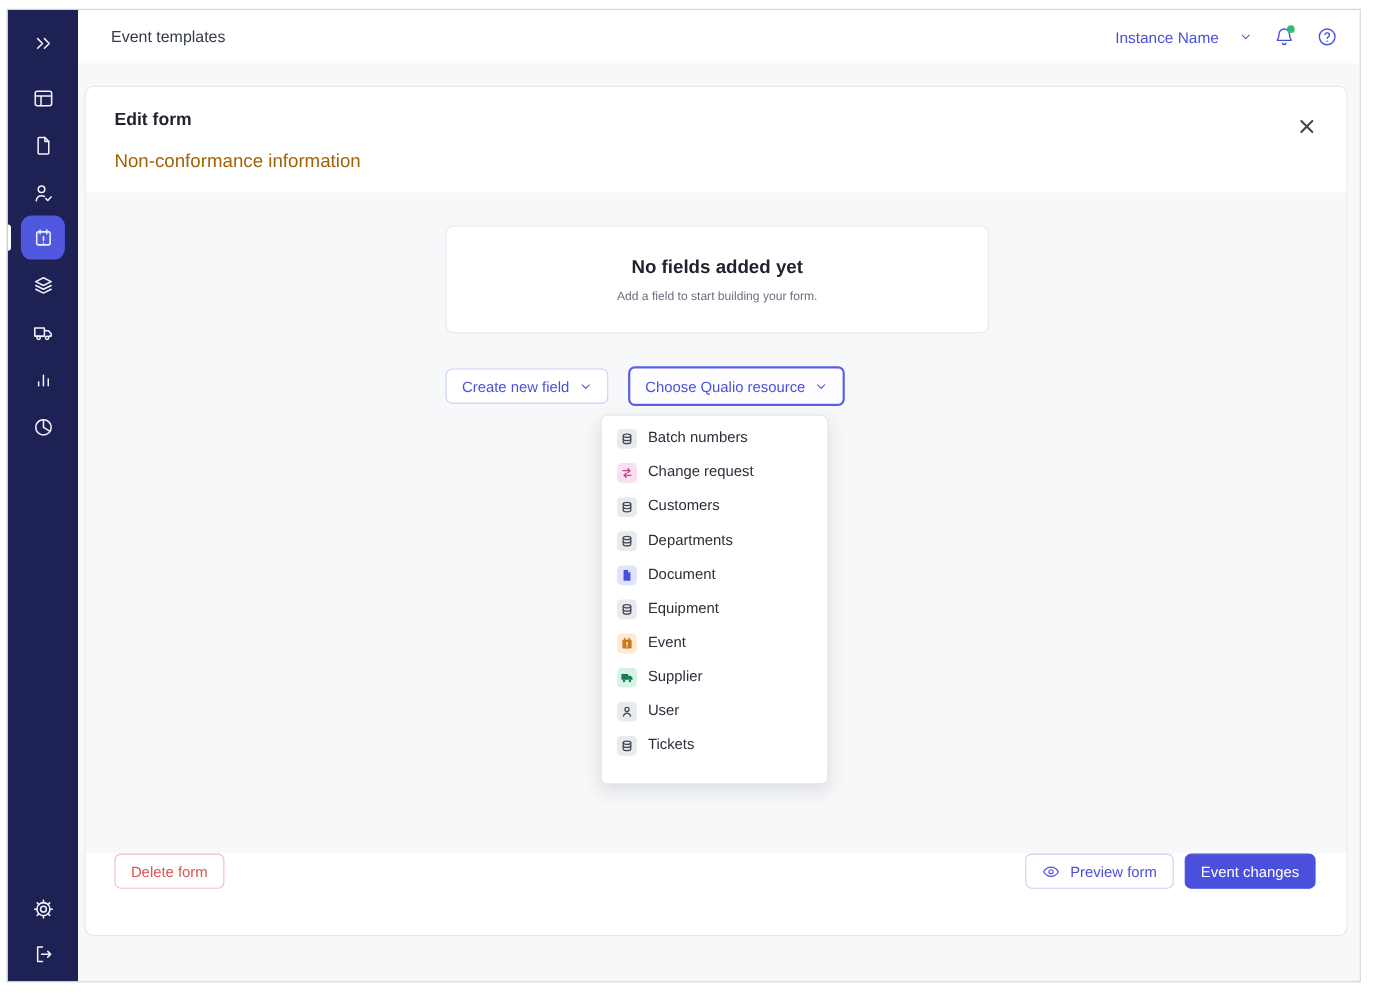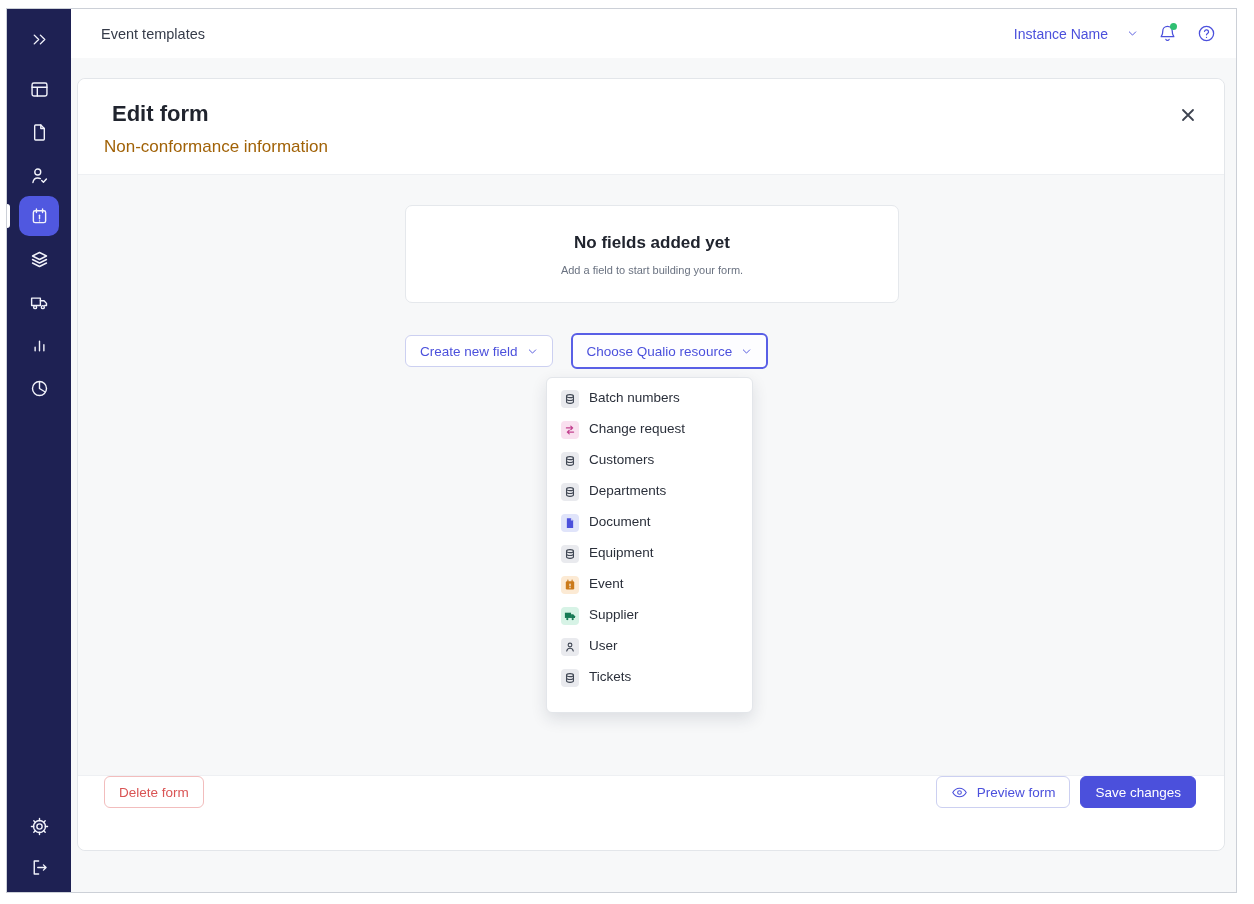"Edit form" .panel-title { font-size: 22px -> 16px; margin-left: 8px -> none }
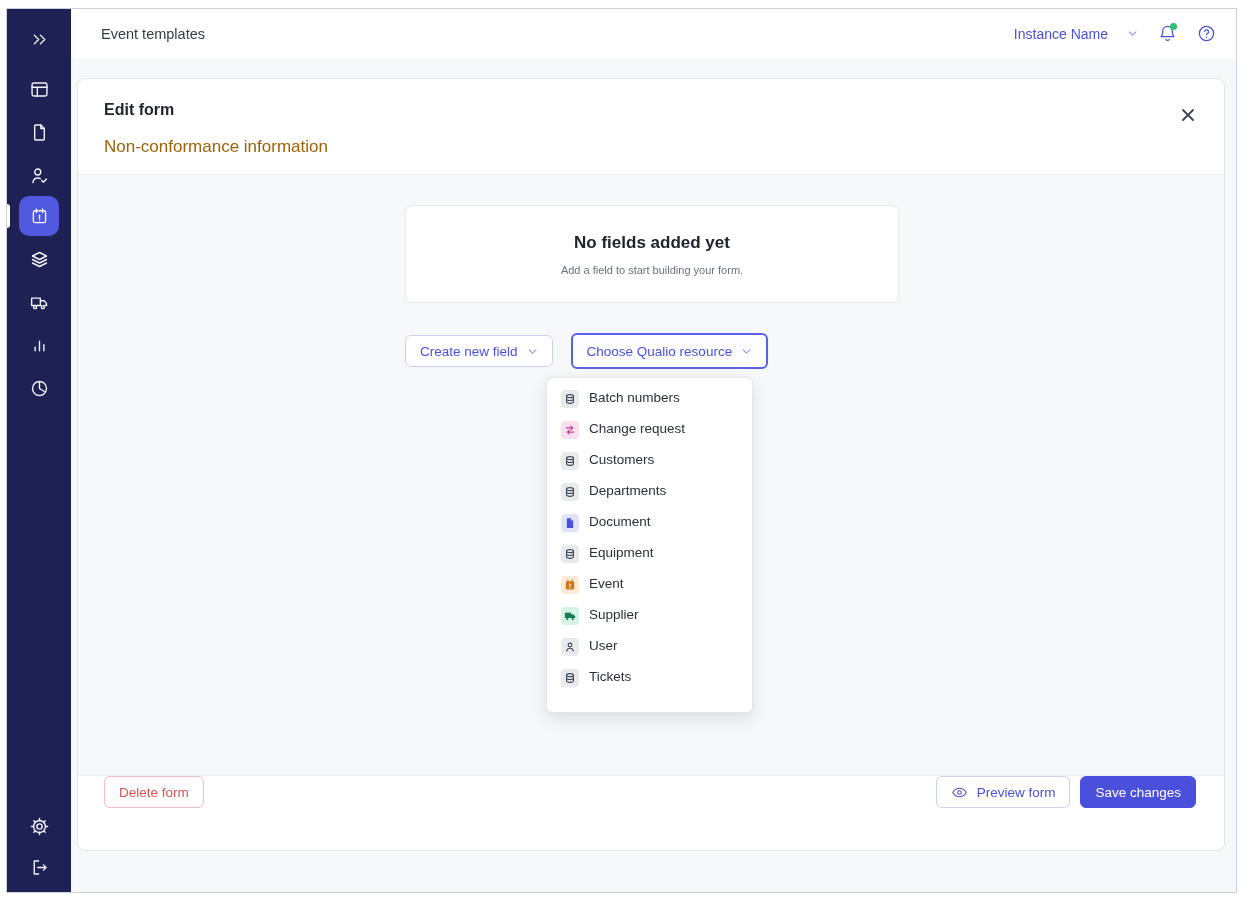"Save changes" span { text: Save -> Event }
